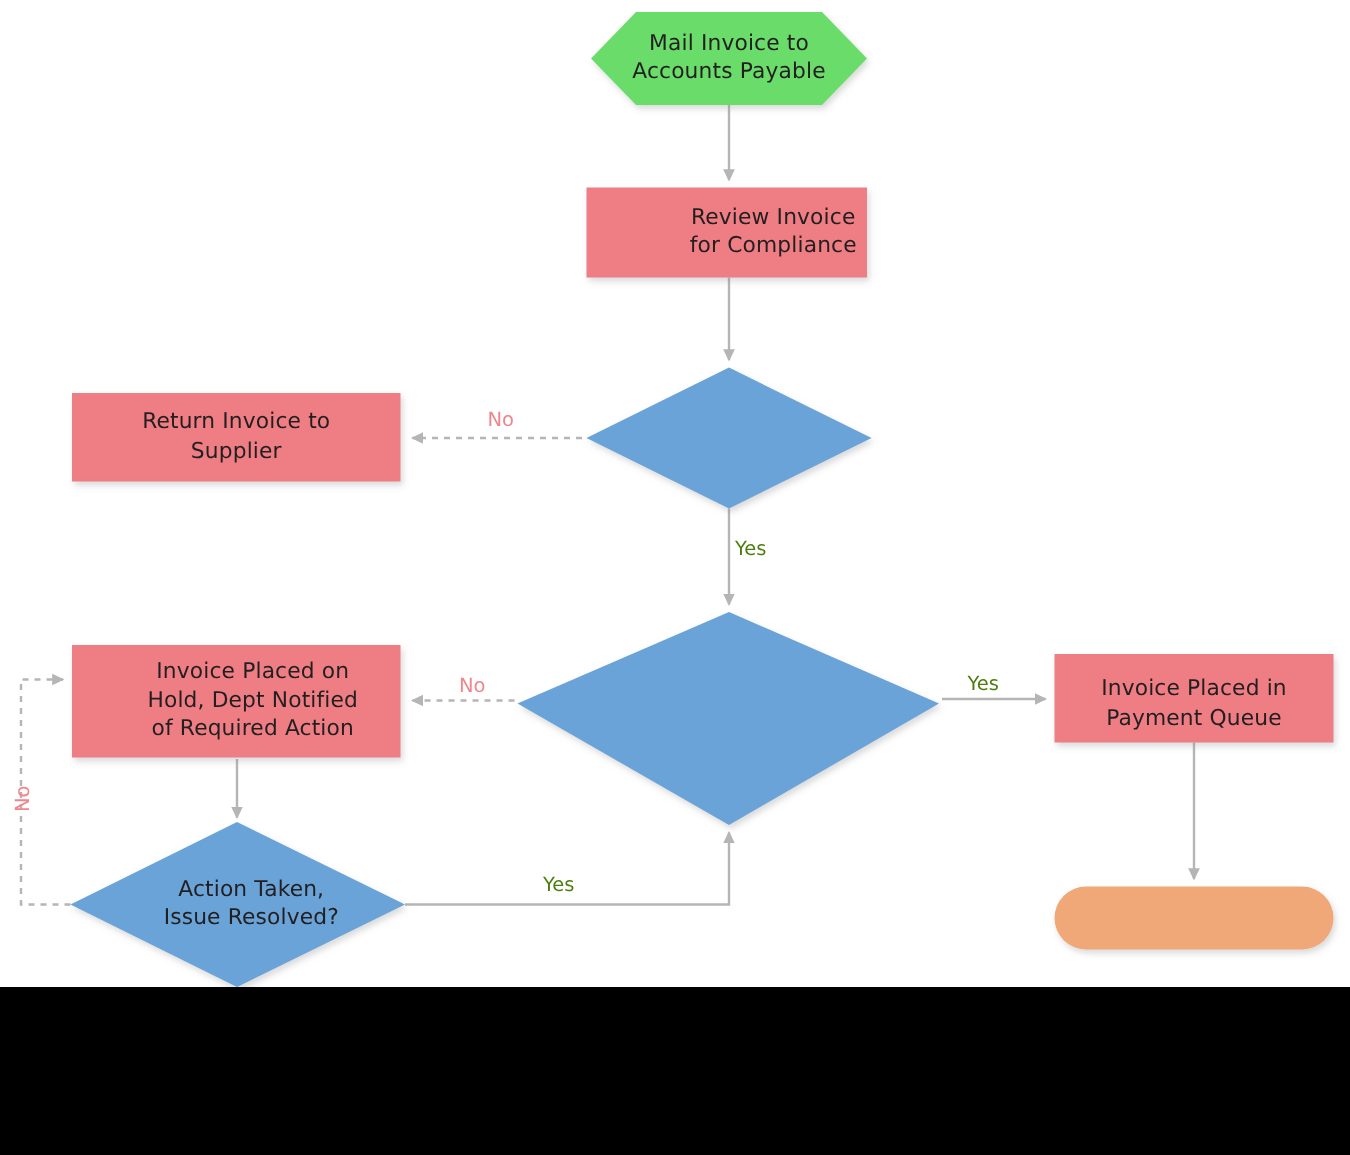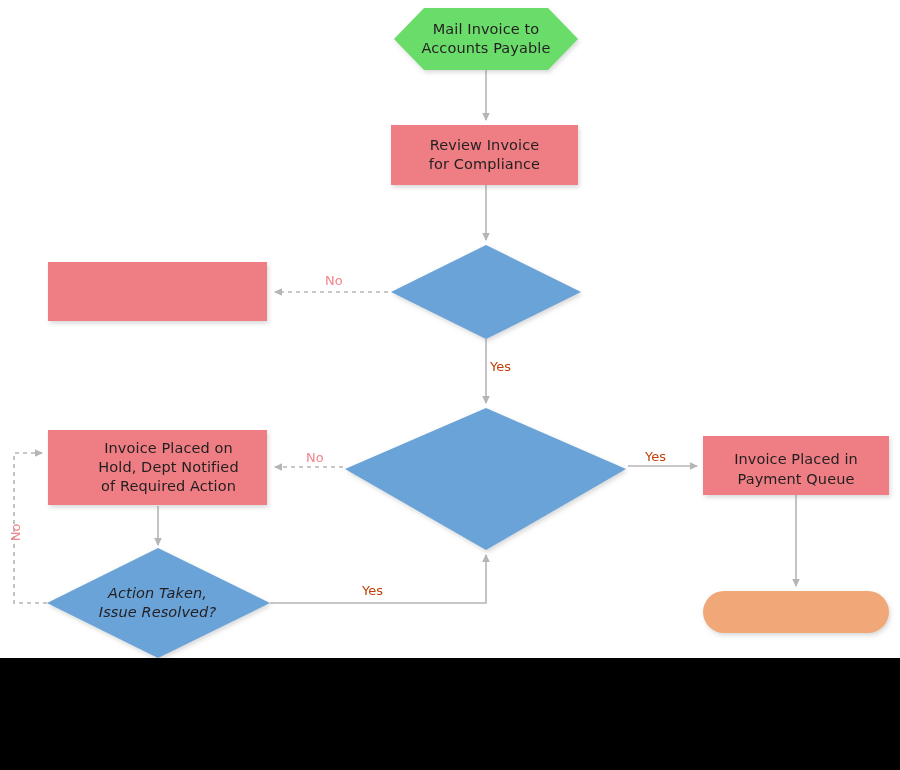"Review Invoice" div.node-label { padding-left: none -> 31px }
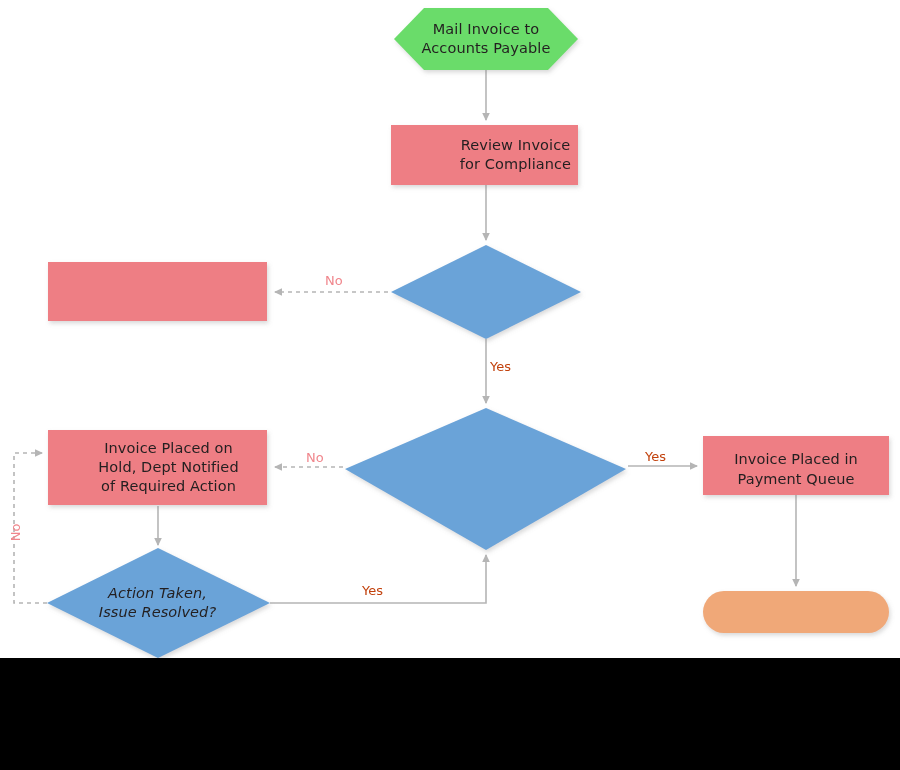"Return Invoice to" div.node-label { html: none -> <div>Return Invoice to Supplier</div> }
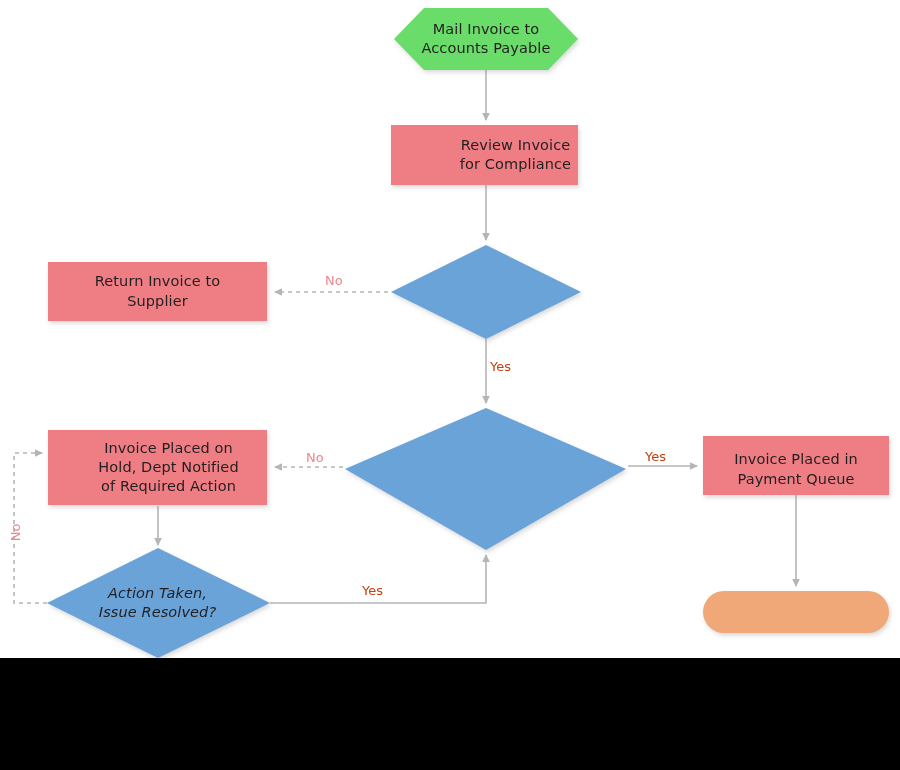"Yes" .edge-label.yes { color: #c2410c -> #4d7c0f }
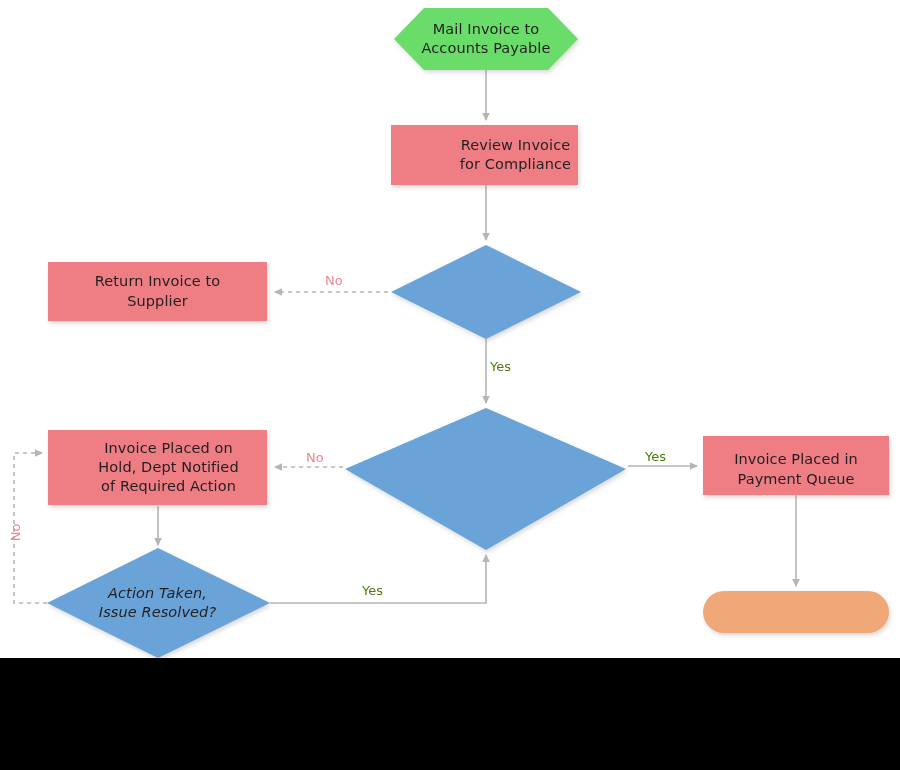"Action Taken," div.node-label { font-style: italic -> none; left: 46px -> 56px }
